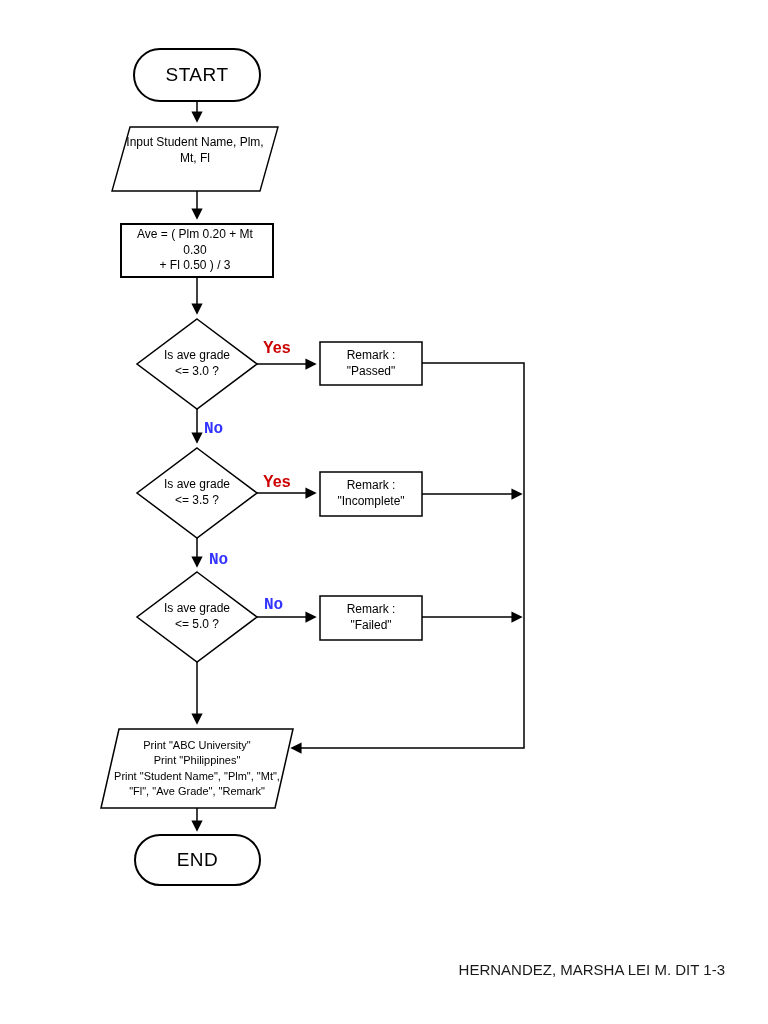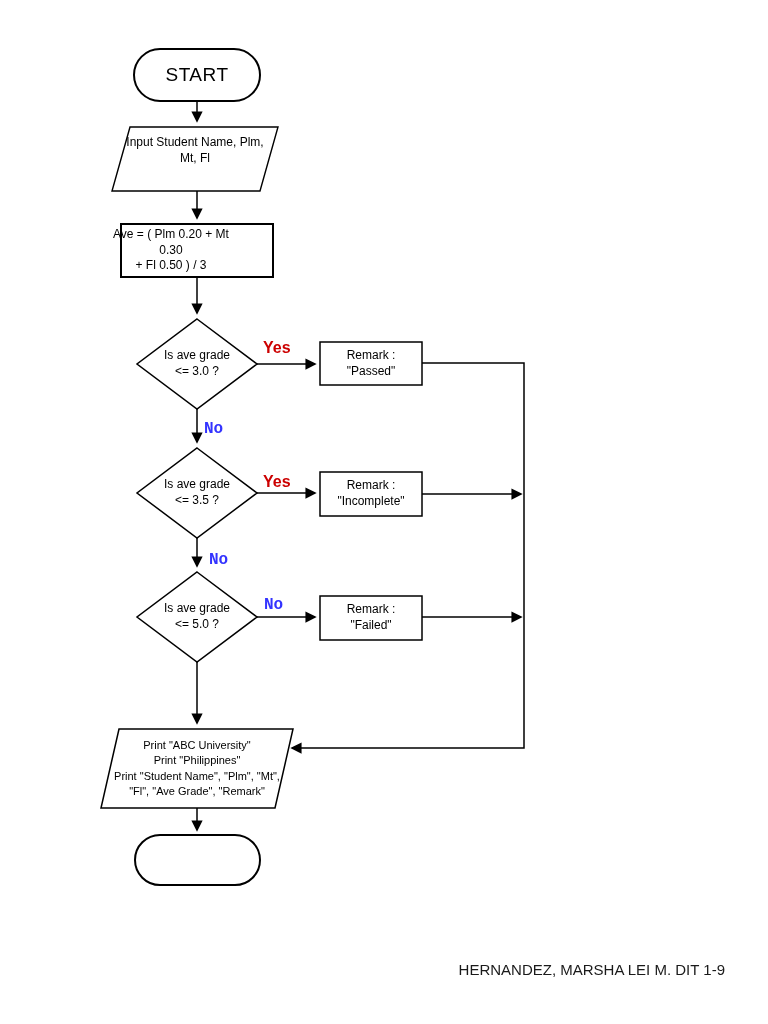"Ave = ( Plm 0.20" div.lbl { left: 111px -> 135px }
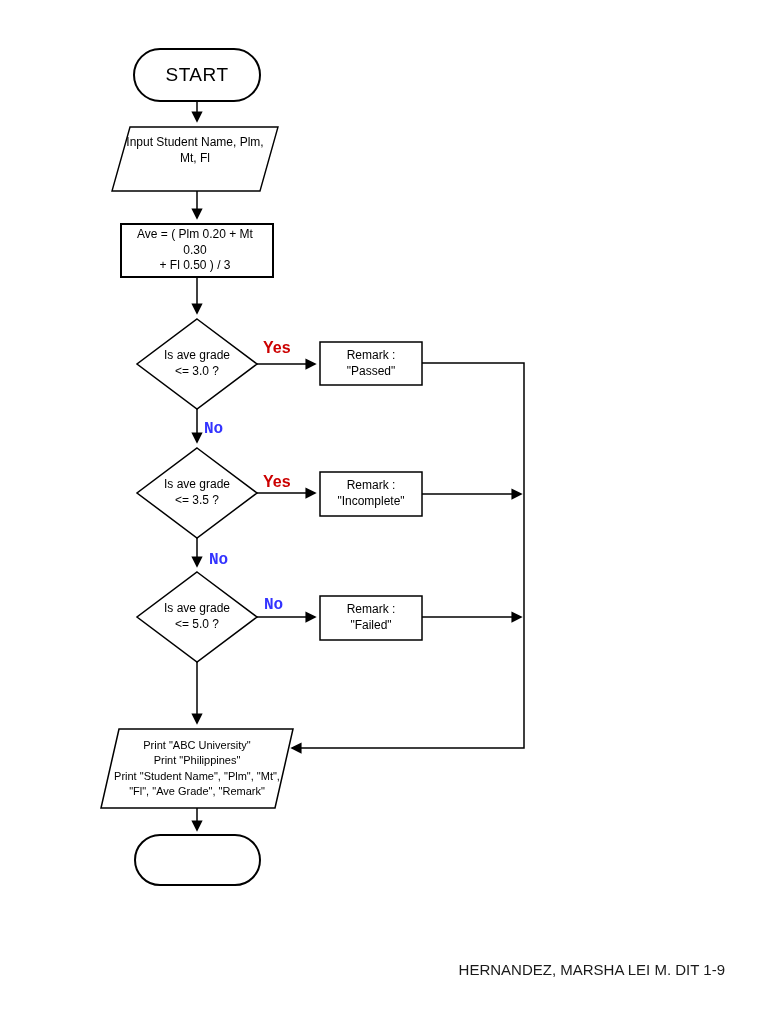"END" div.lbl { html: none -> <div>END</div> }
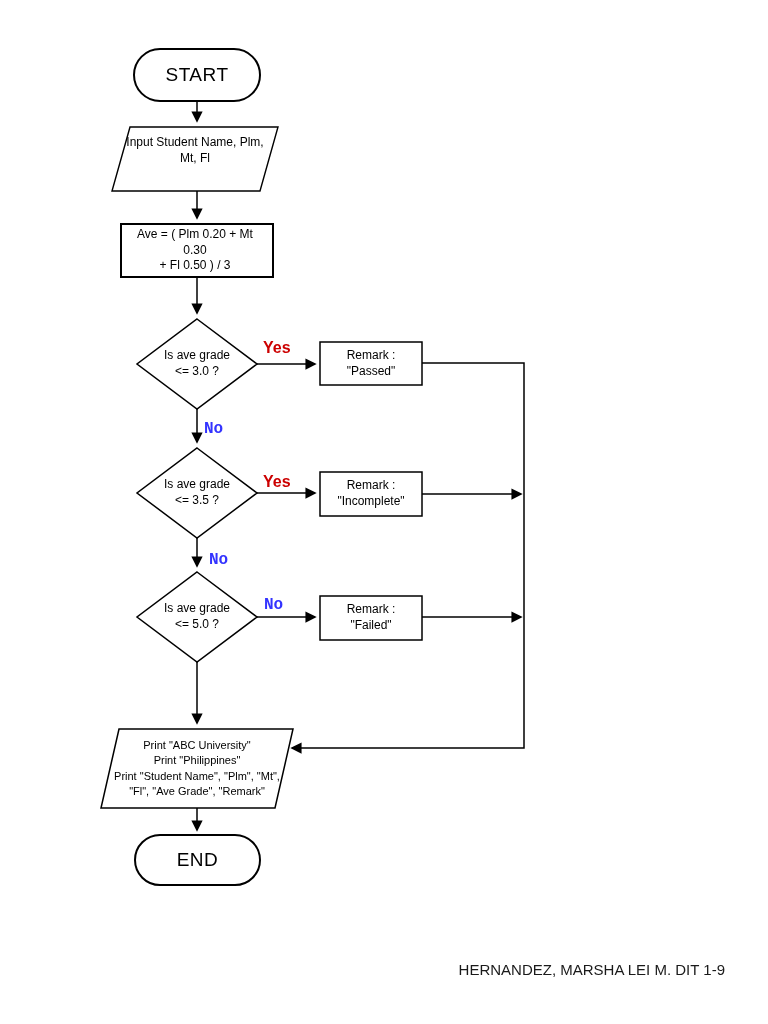"HERNANDEZ, MARSHA LEI M. DIT" div.footer-name { text: 1-9 -> 1-3 }
